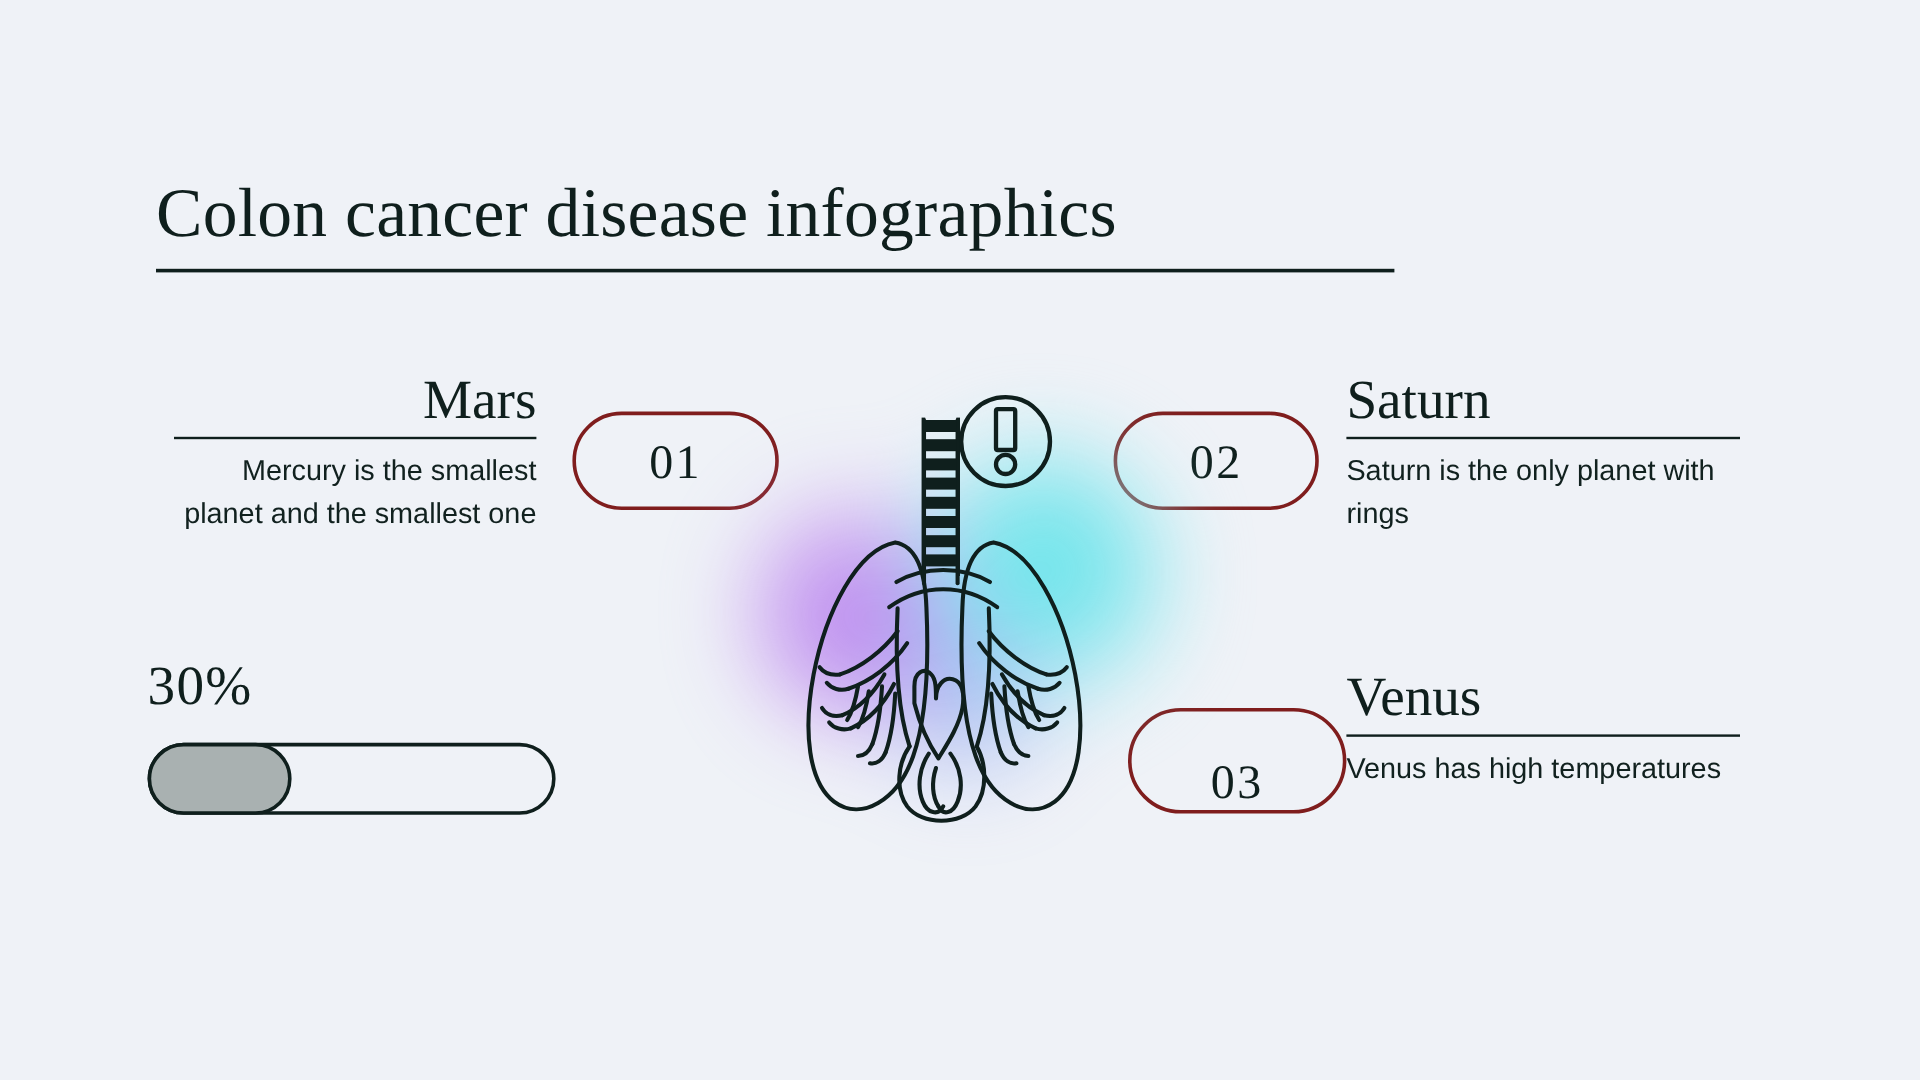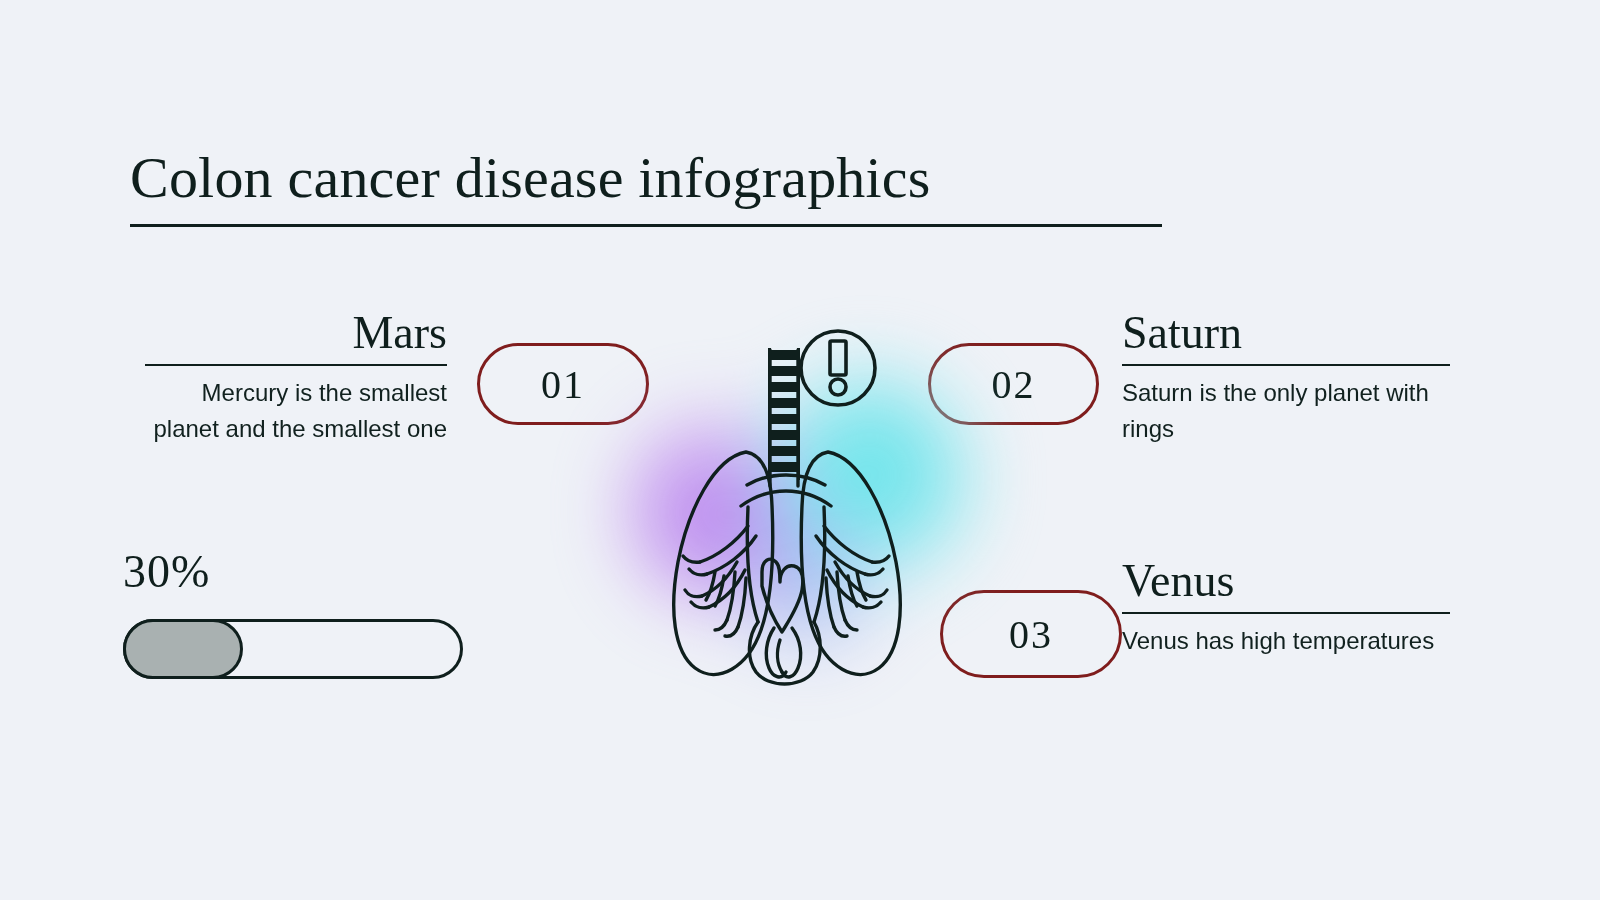"03" #pill-03 { align-items: none -> flex-end }
